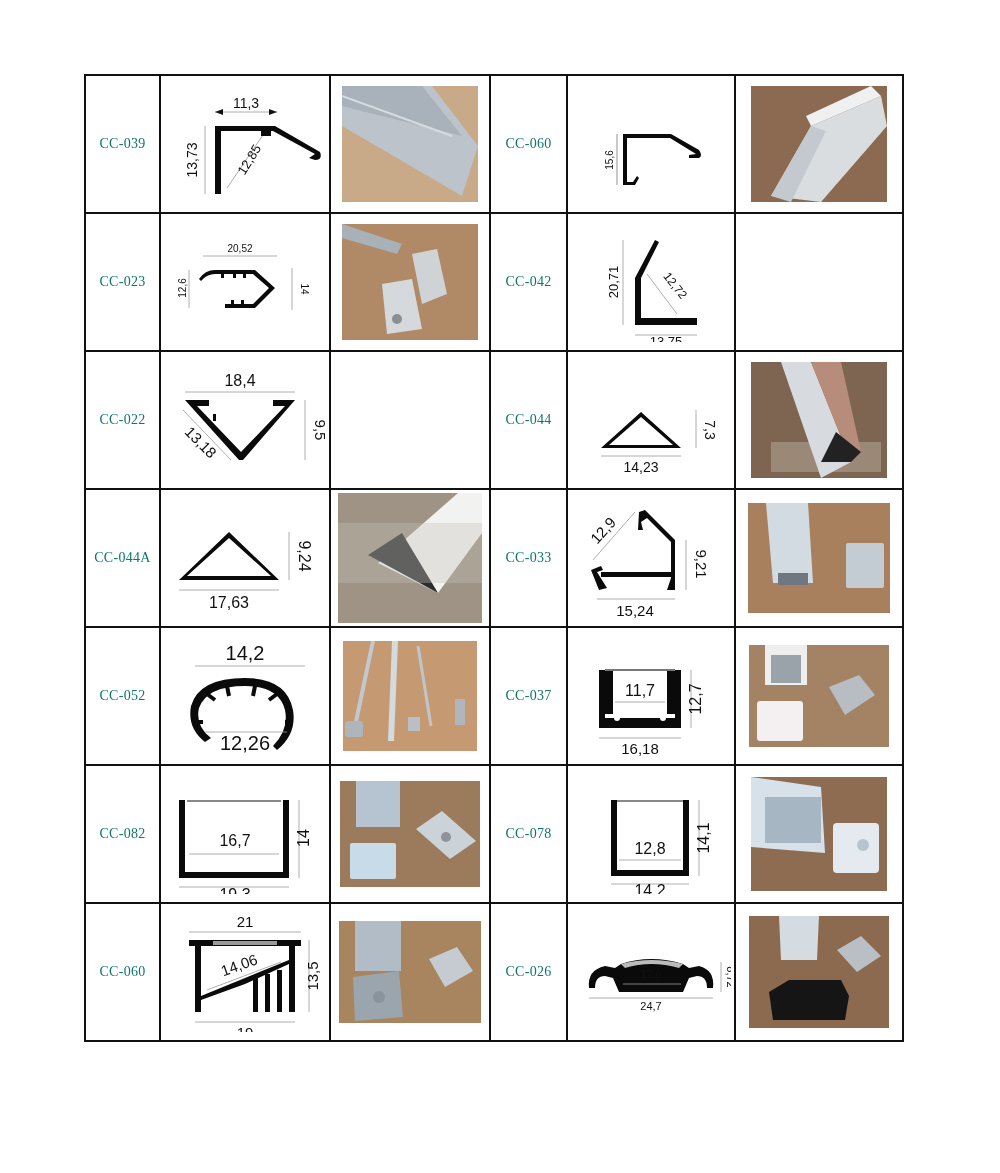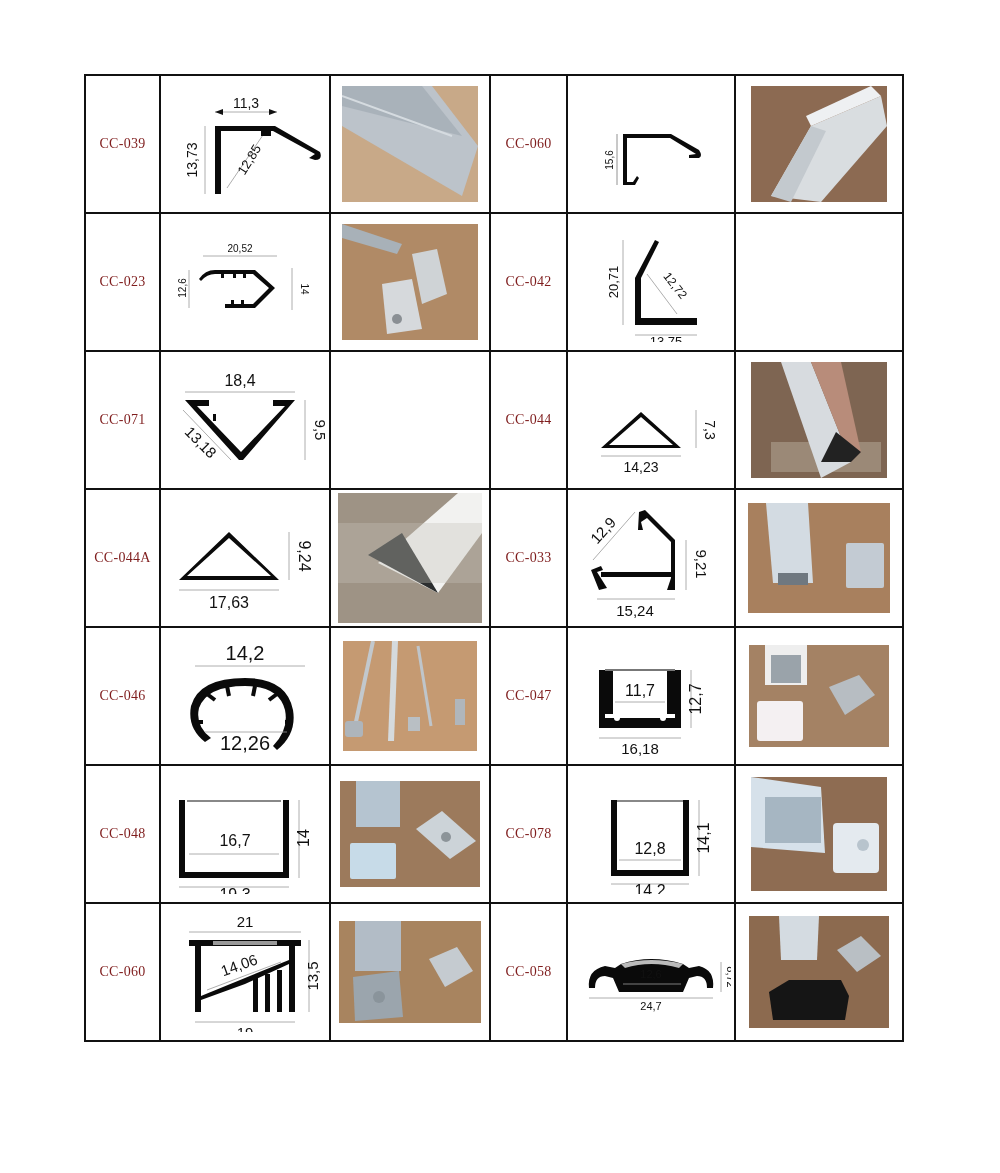"CC-039" .code { color: #7f1d1d -> #0f766e }
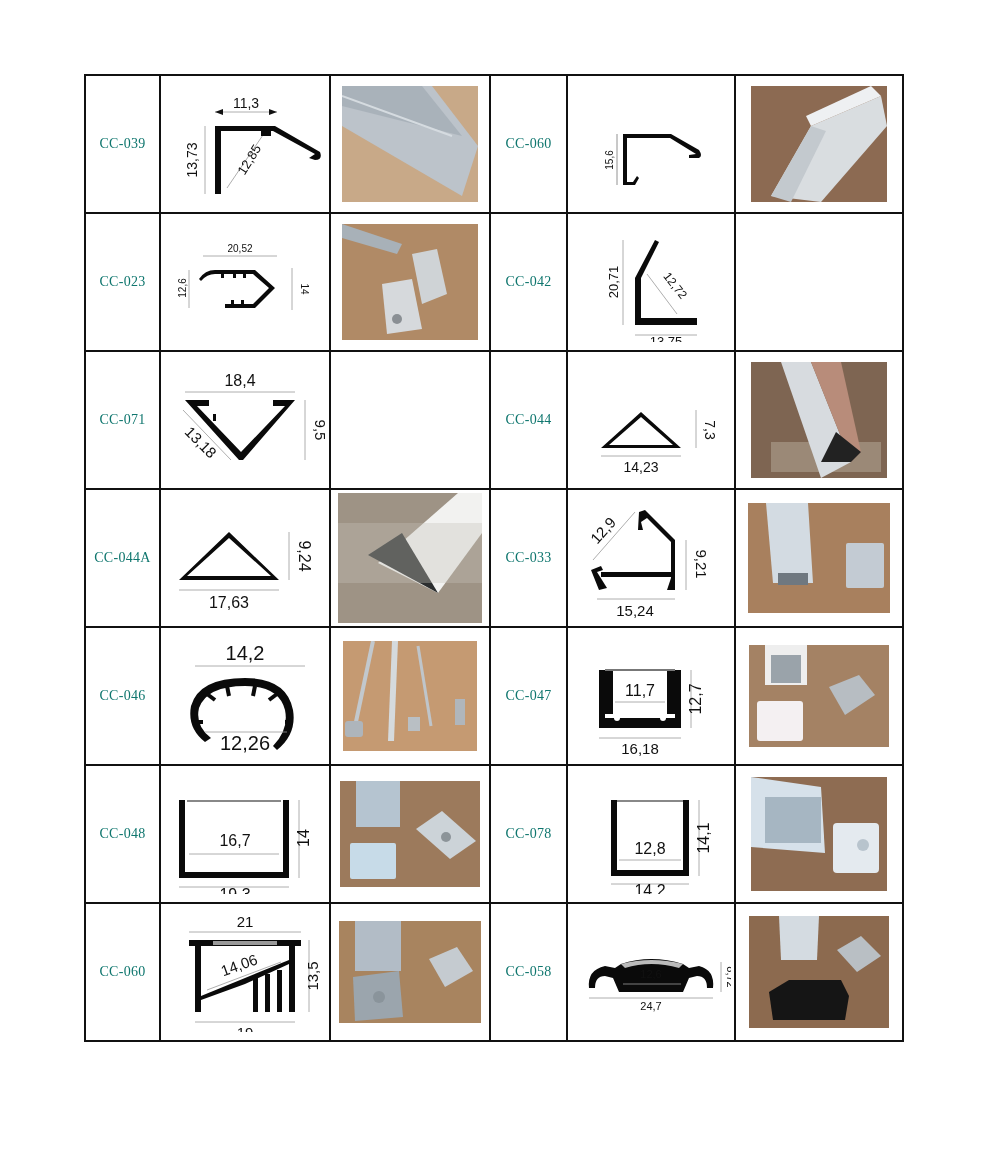"CC-071" td.code { text: CC-071 -> CC-022 }
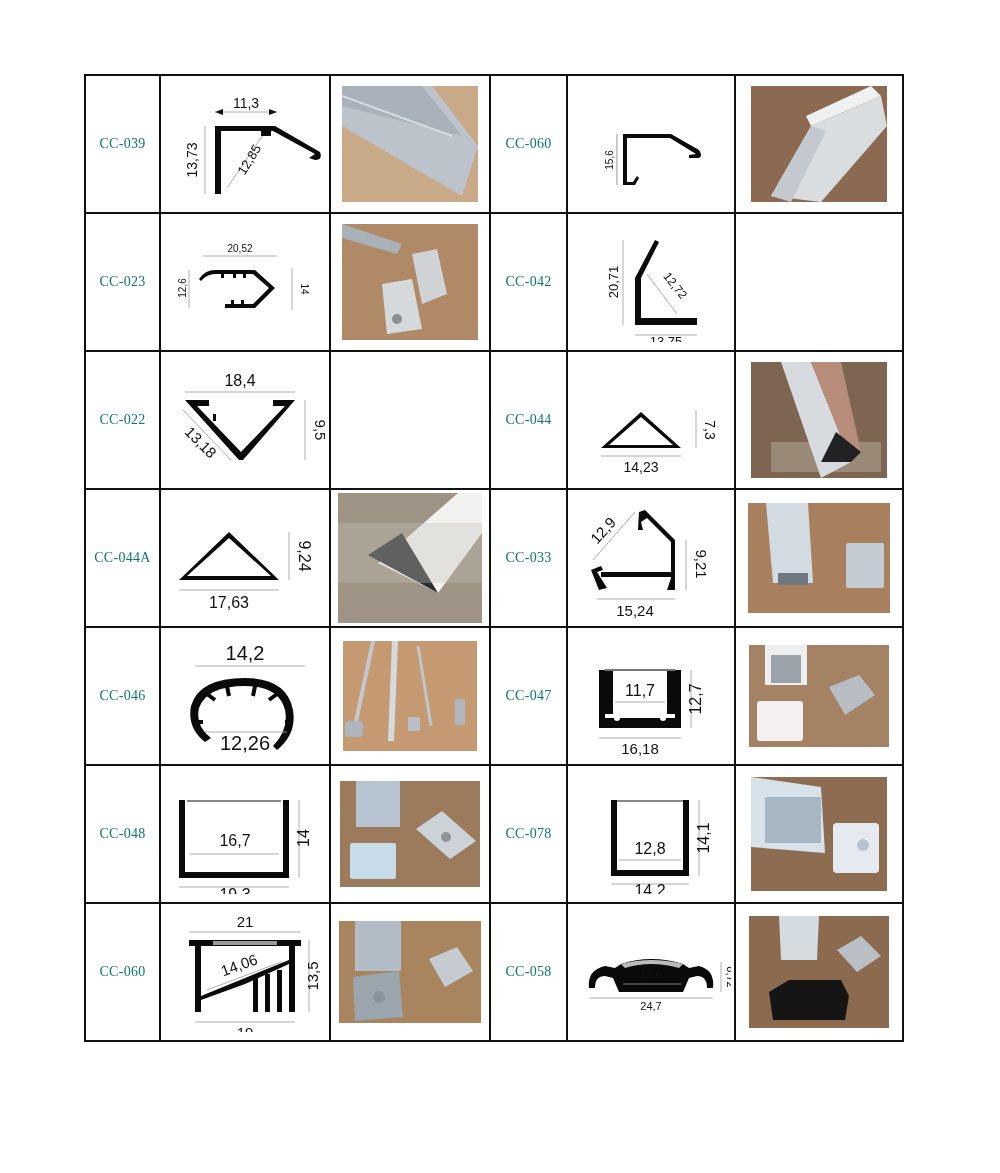"CC-046" td.code { text: CC-046 -> CC-052 }
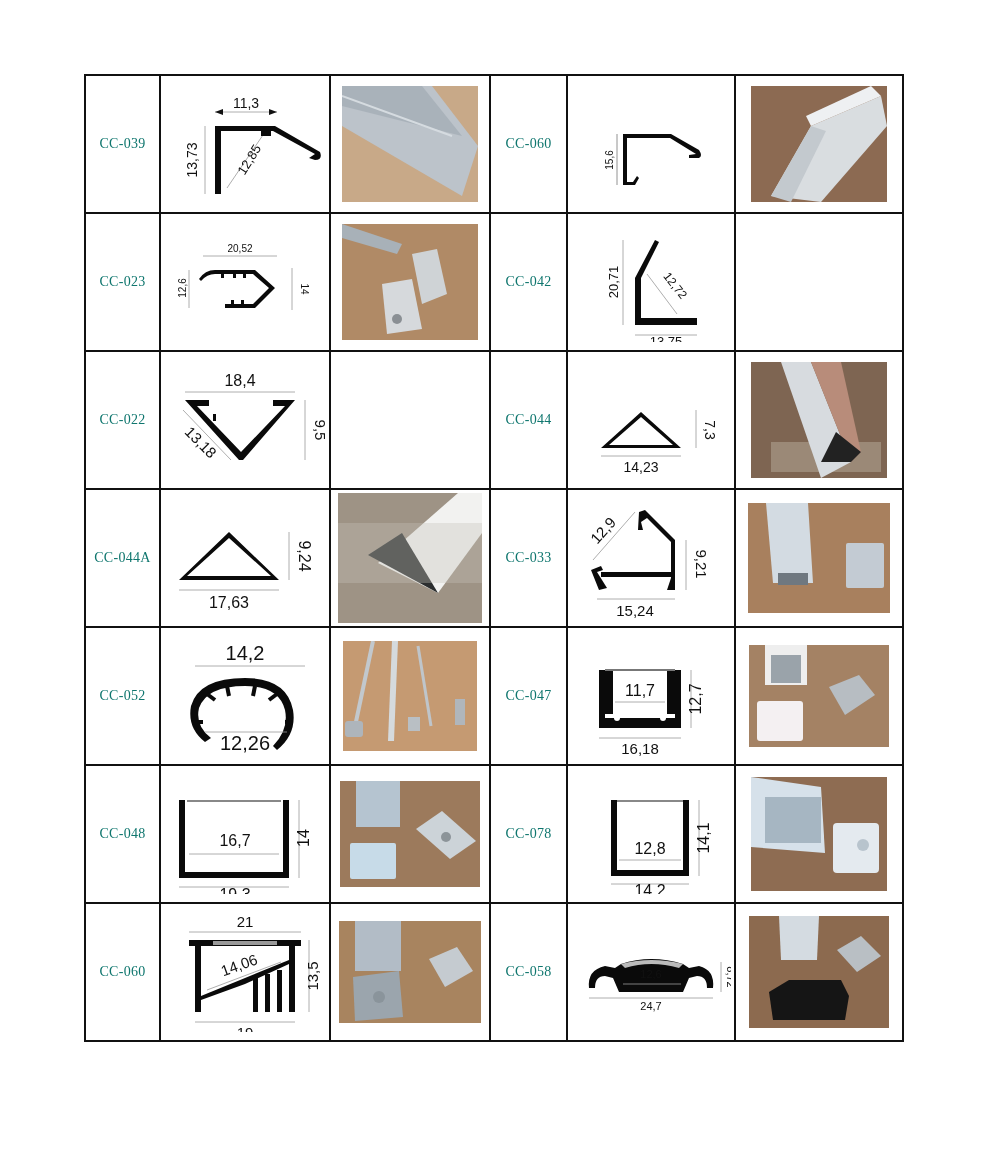"CC-047" td.code { text: CC-047 -> CC-037 }
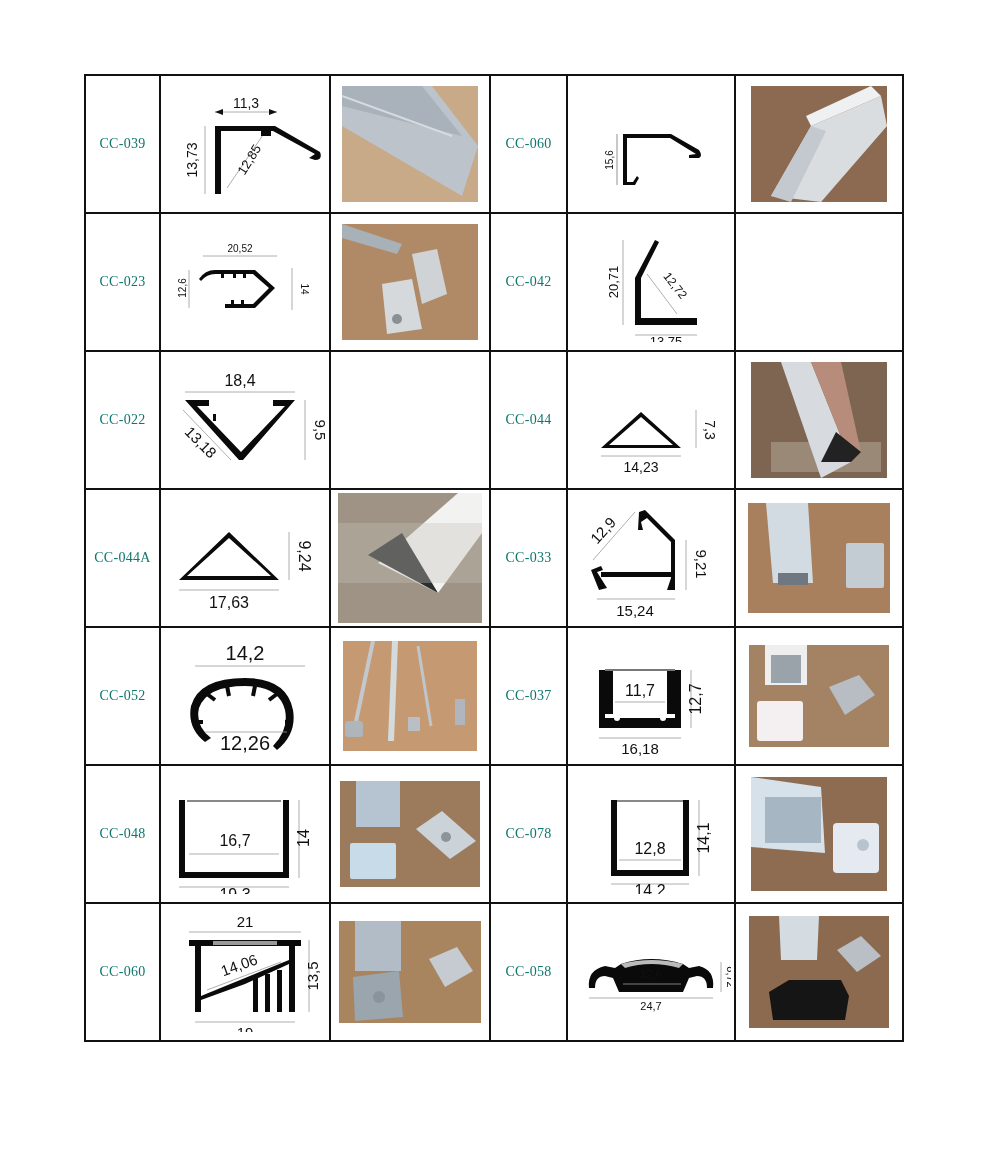"CC-048" td.code { text: CC-048 -> CC-082 }
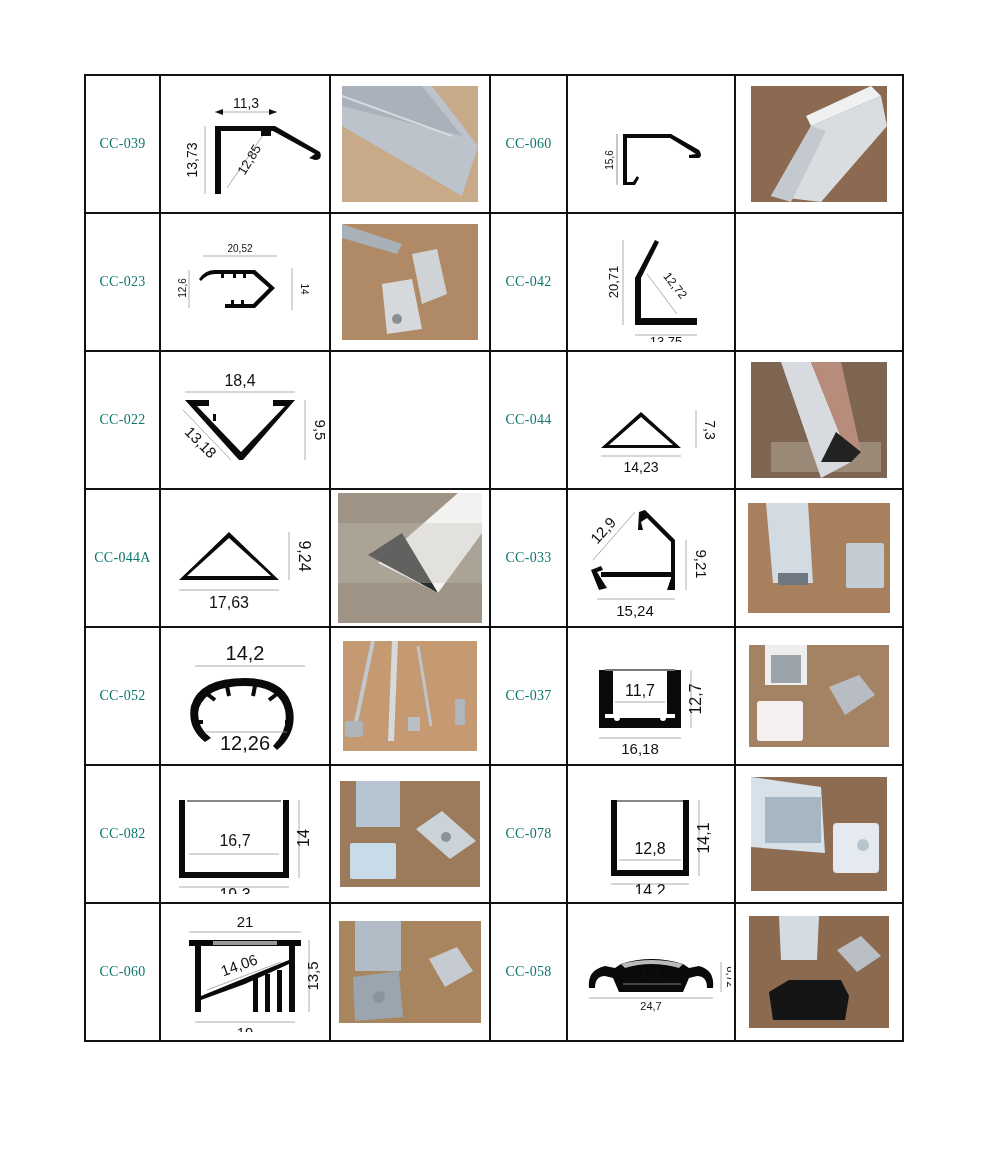"CC-058" td.code { text: CC-058 -> CC-026 }
